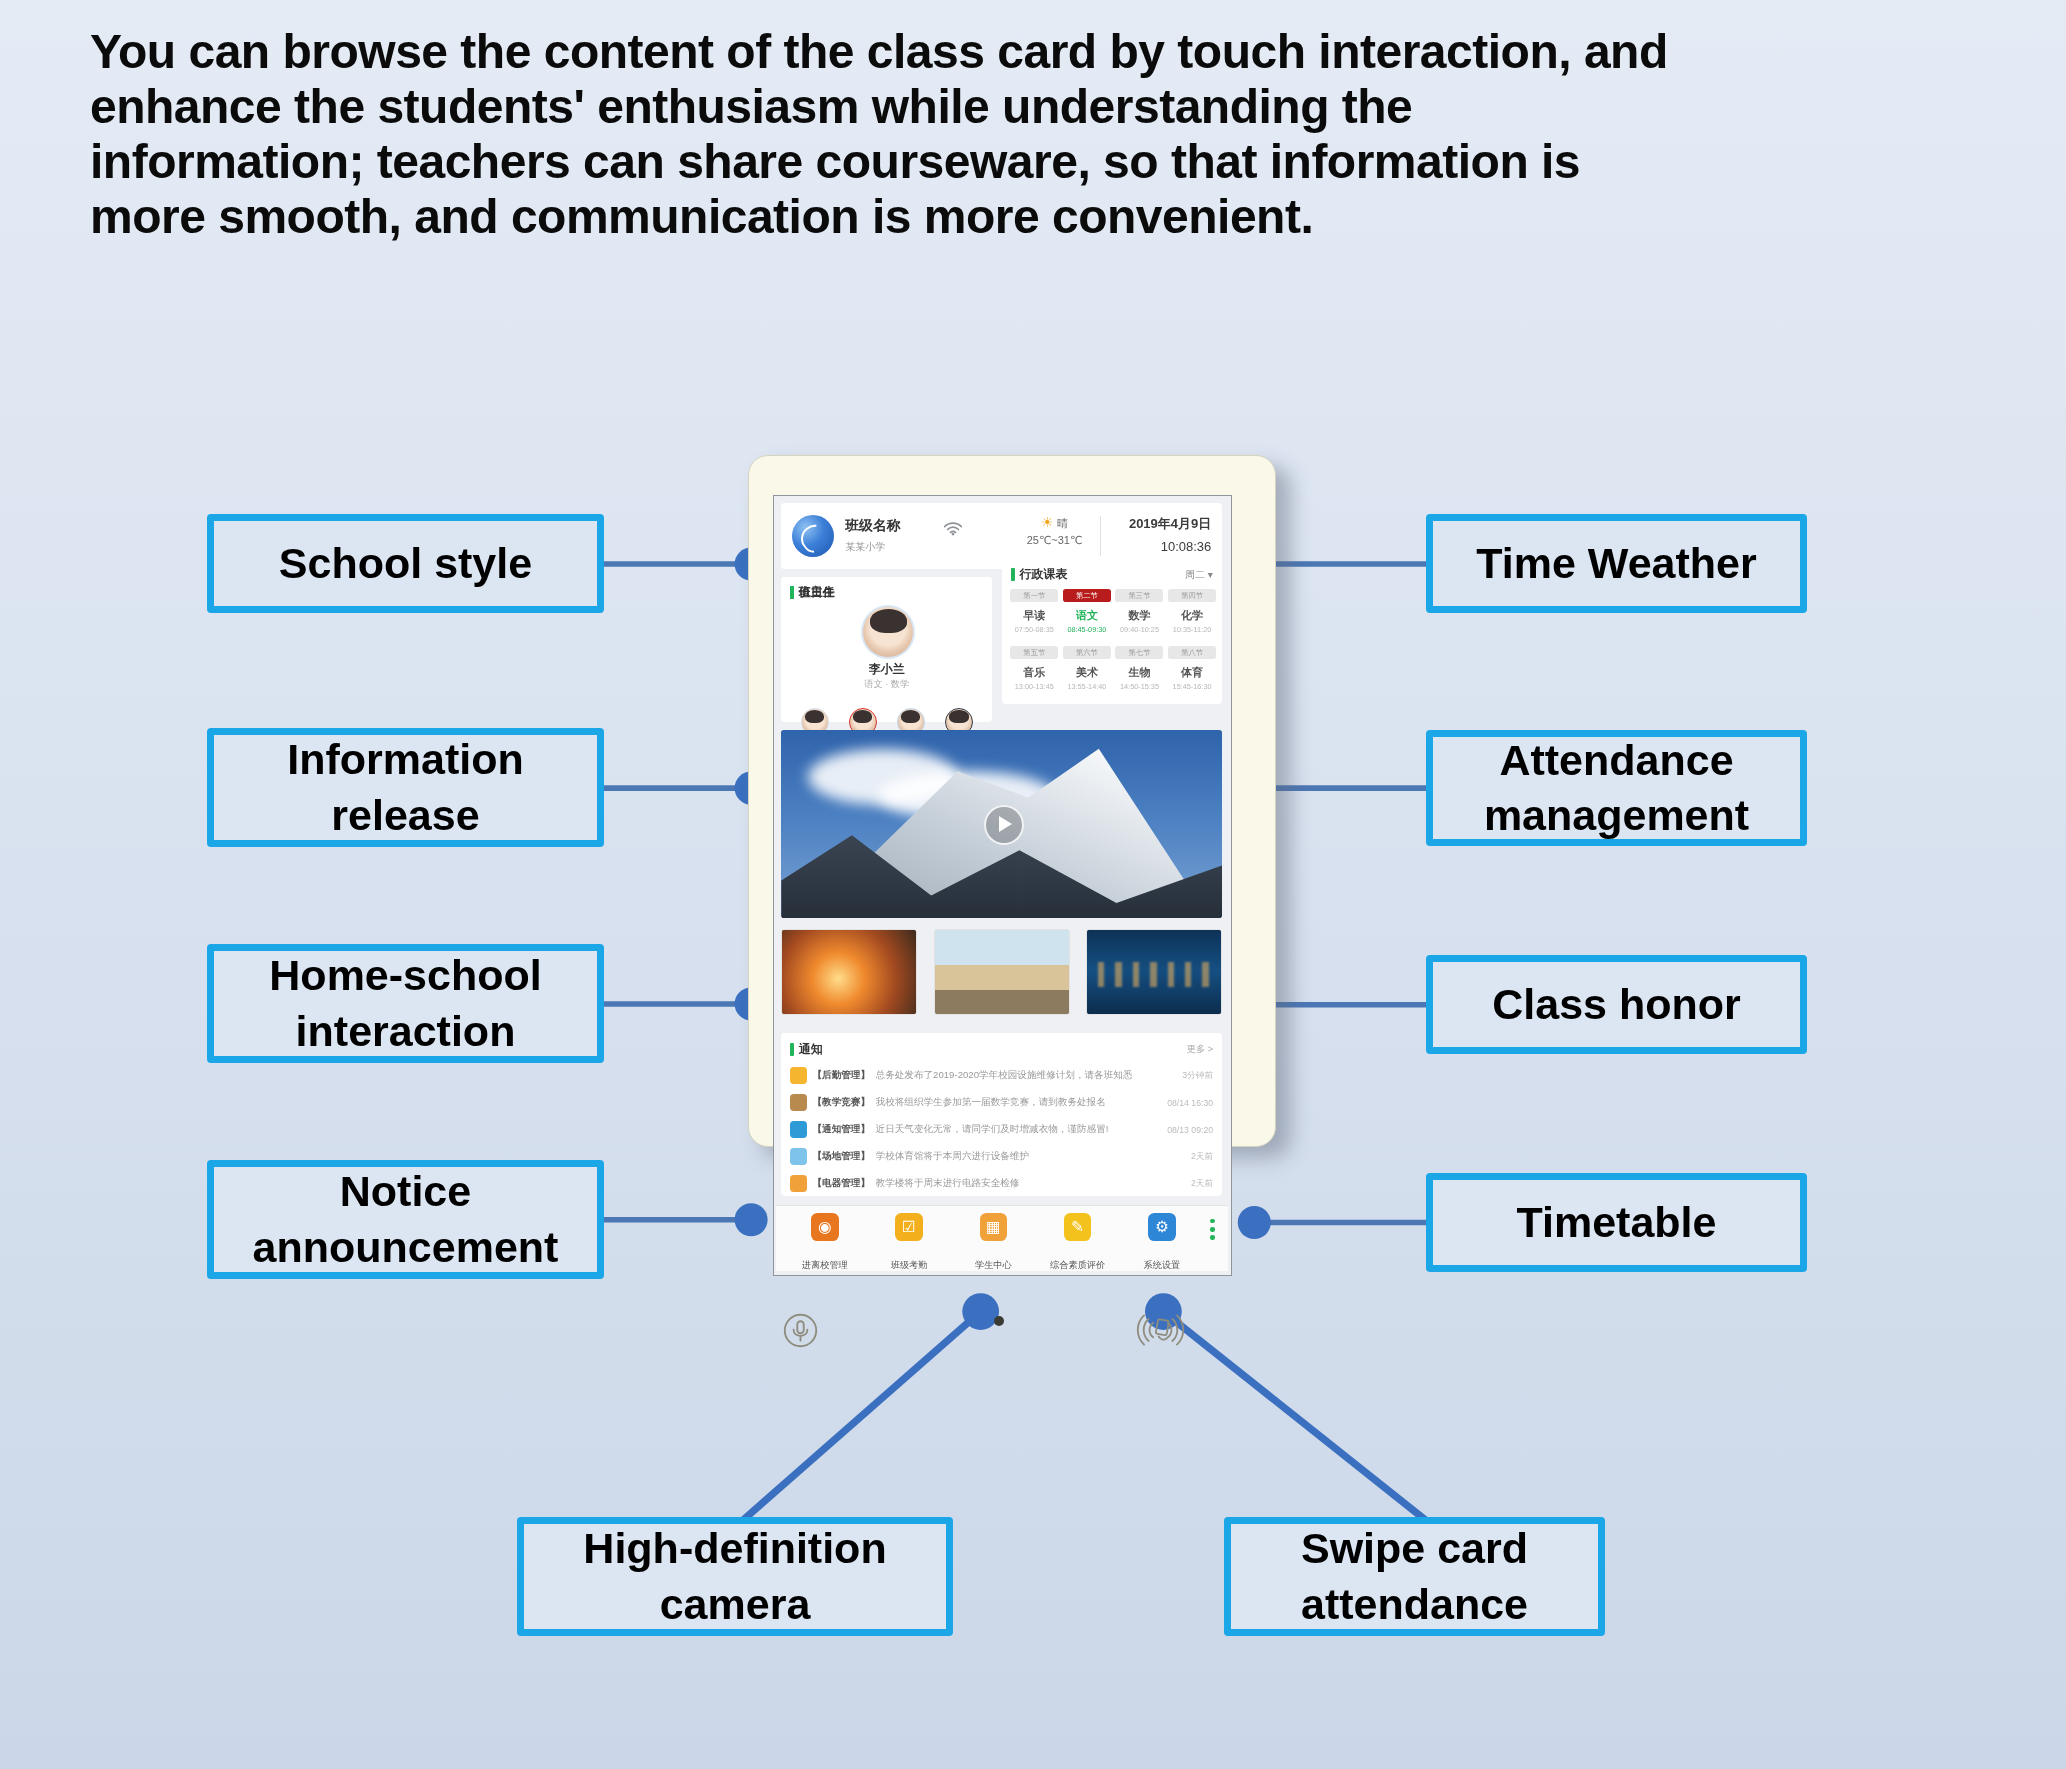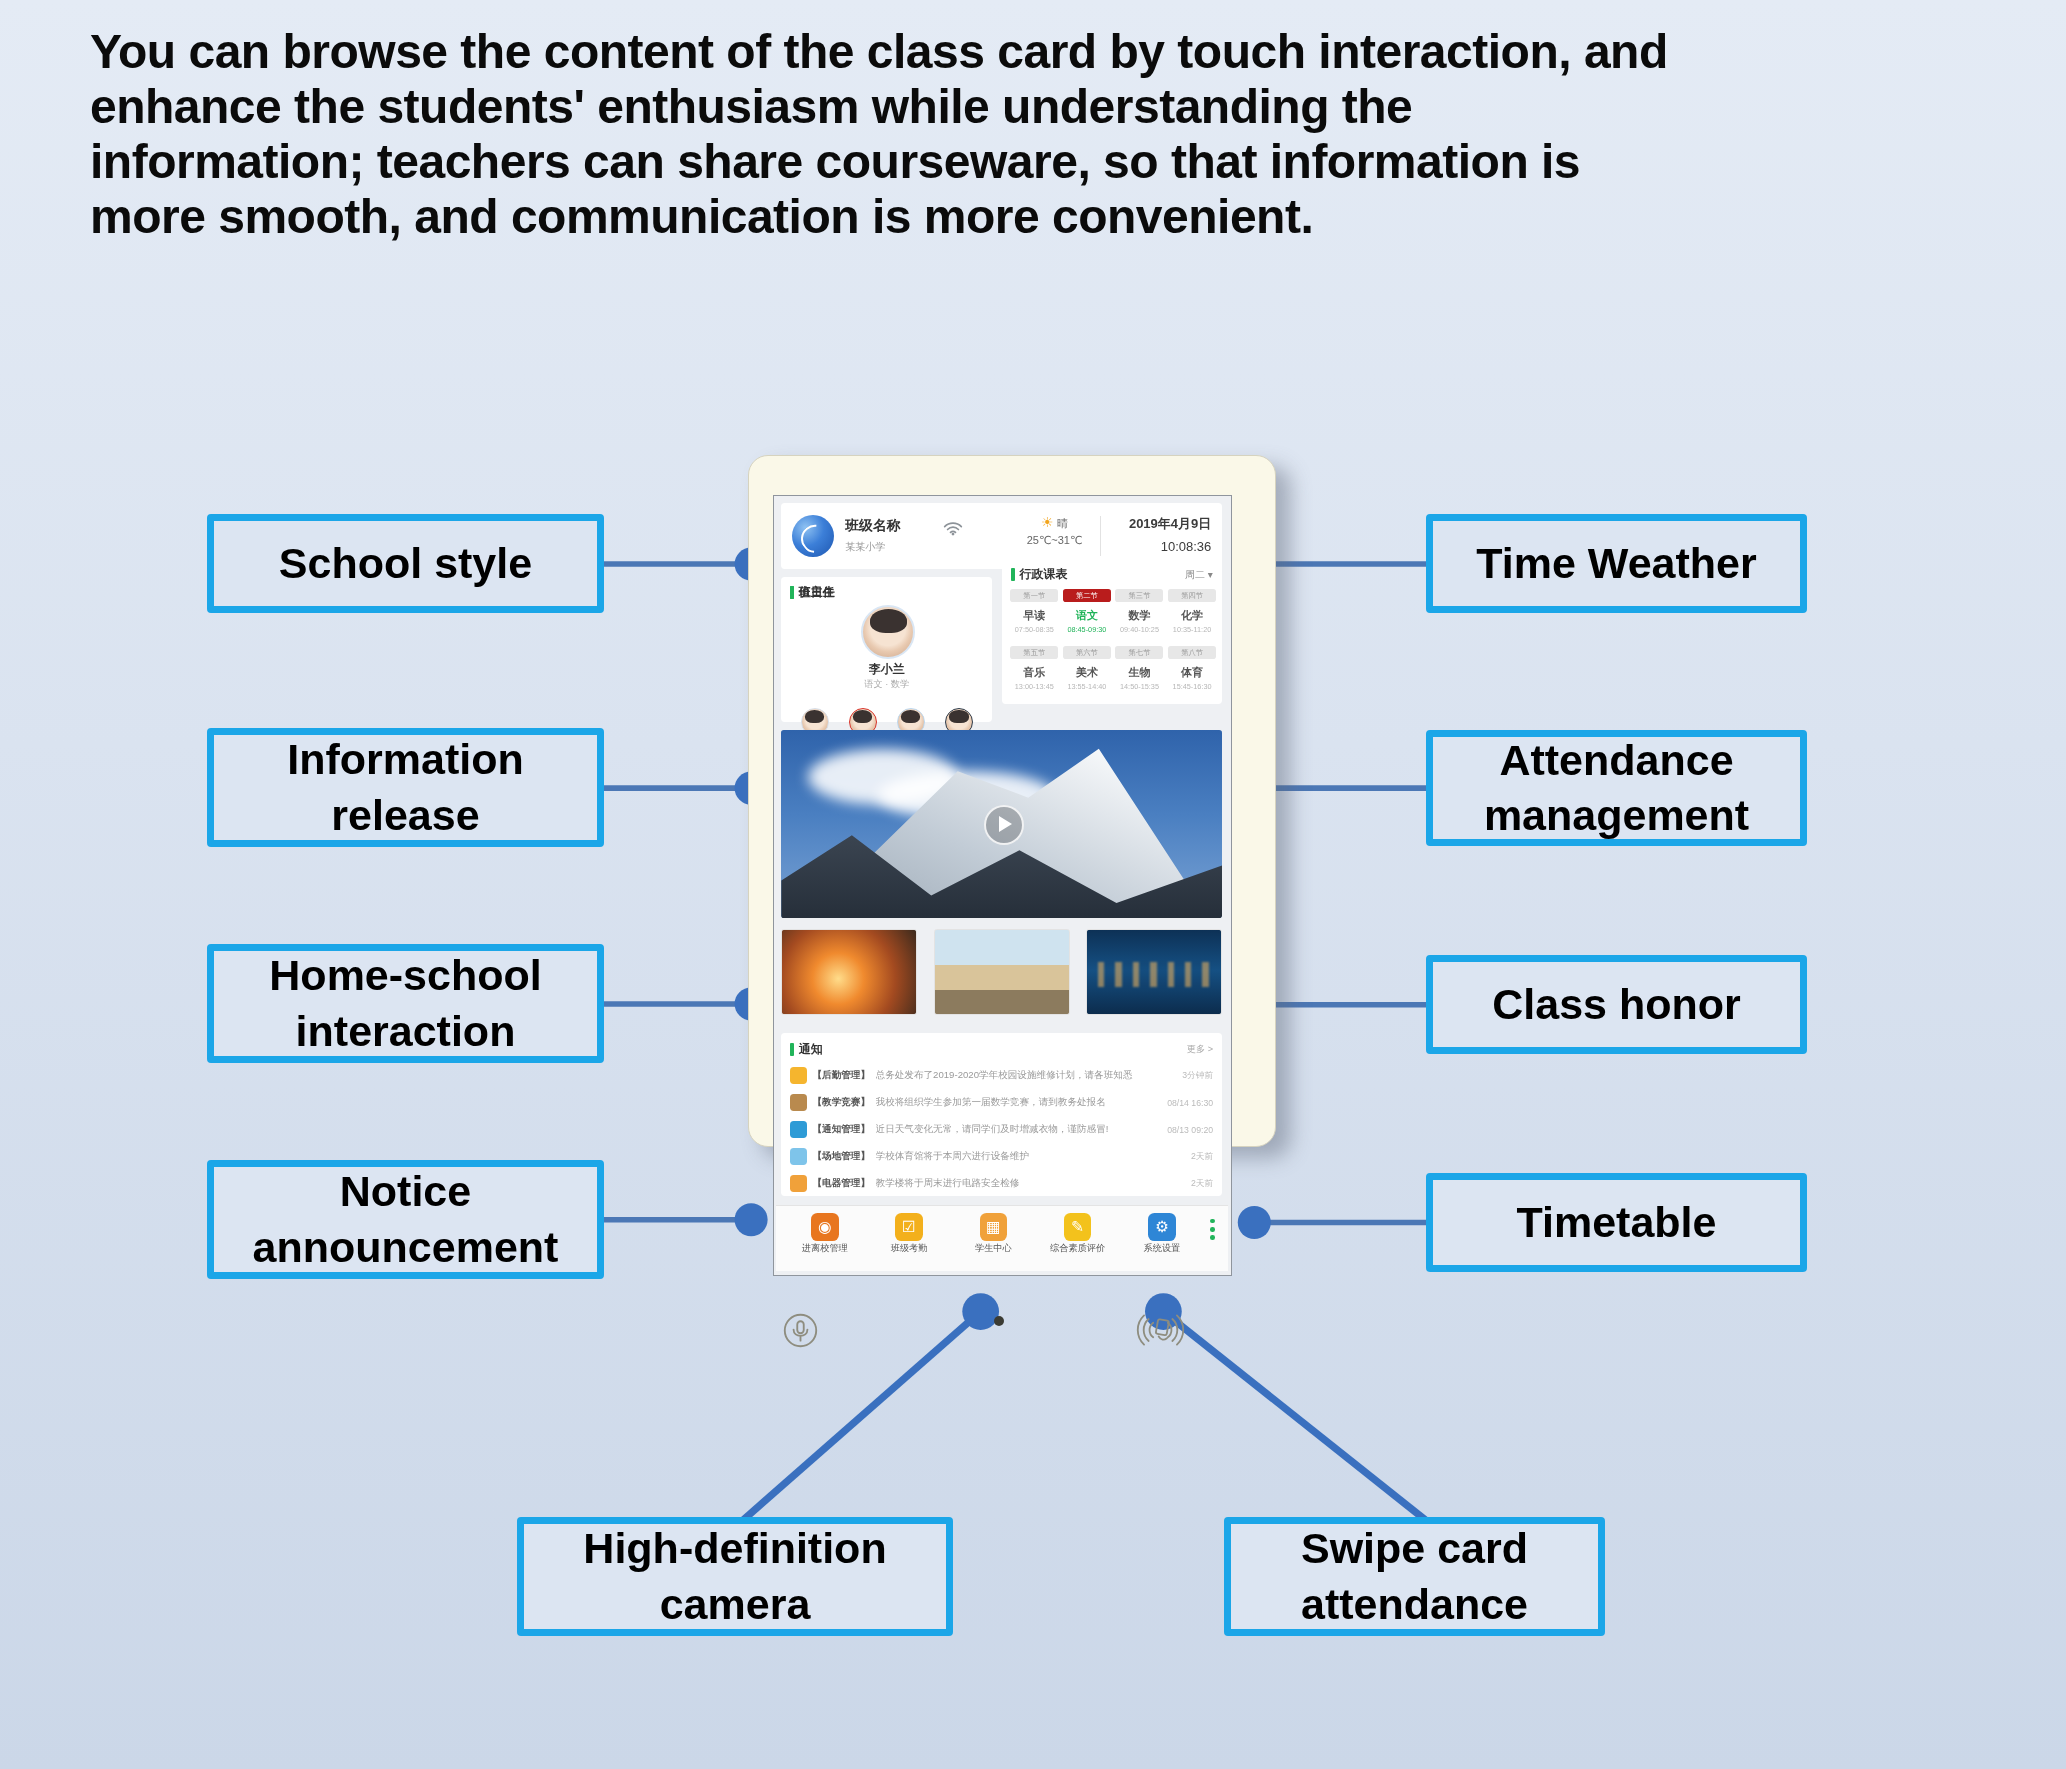"进离校管理" .dlabel { margin-top: 1px -> 18px }
